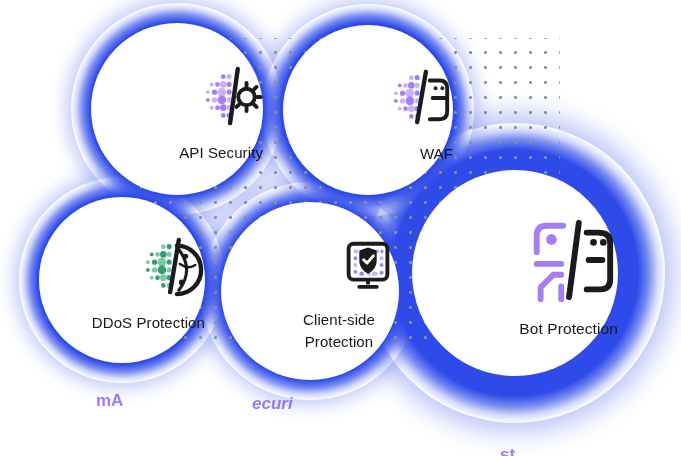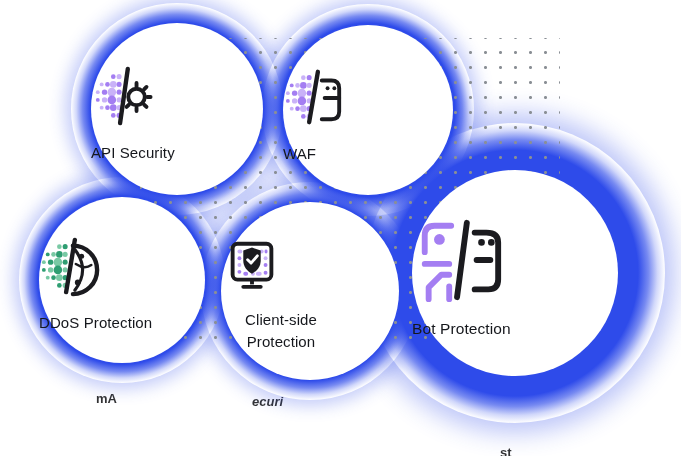"API Security" .bubble { align-items: flex-start -> flex-end }
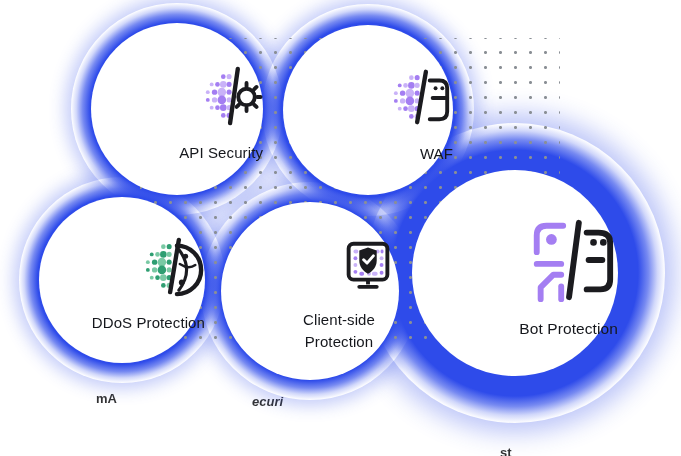"mA" .artifact { color: #000000 -> #8b5cf6; font-size: 13px -> 17px }
